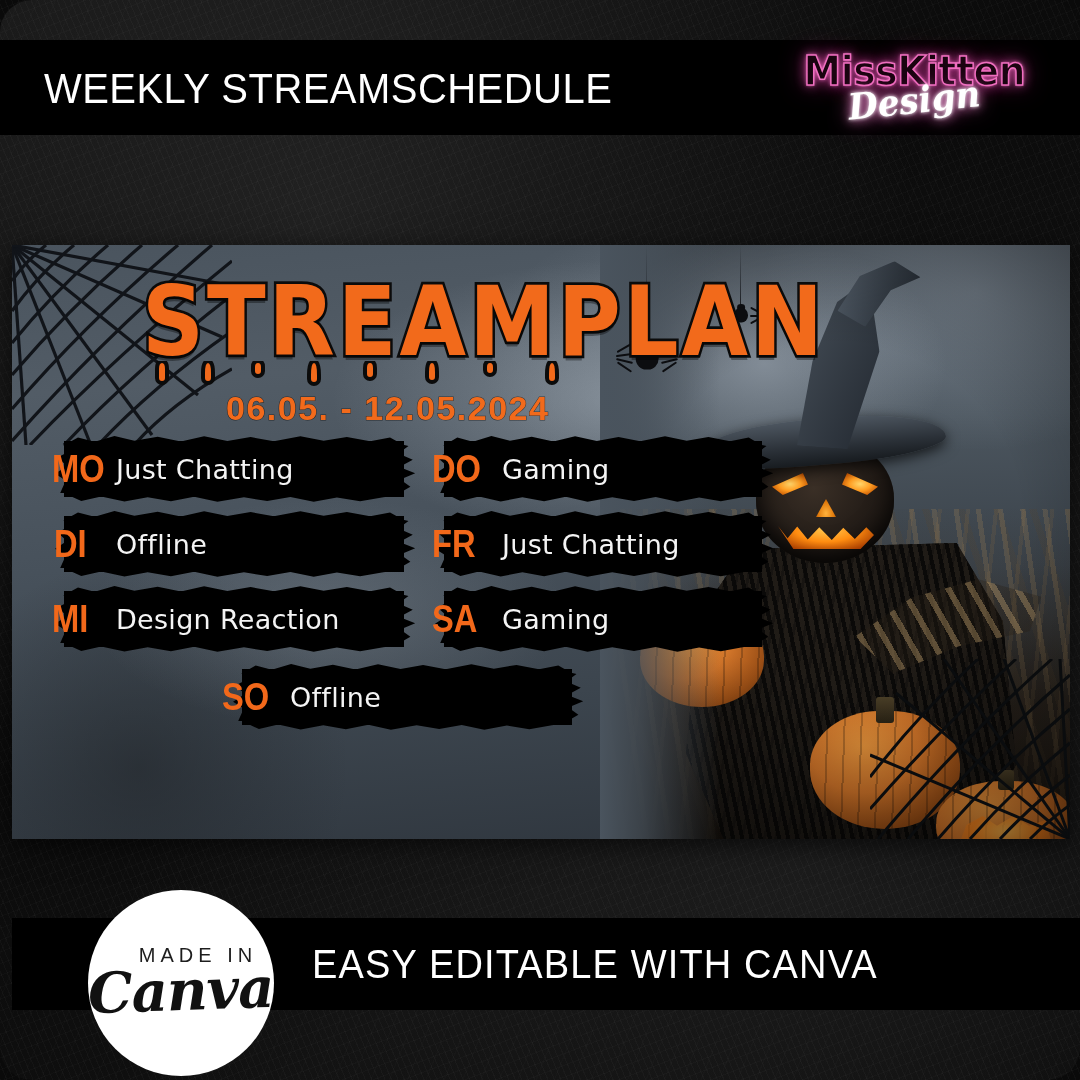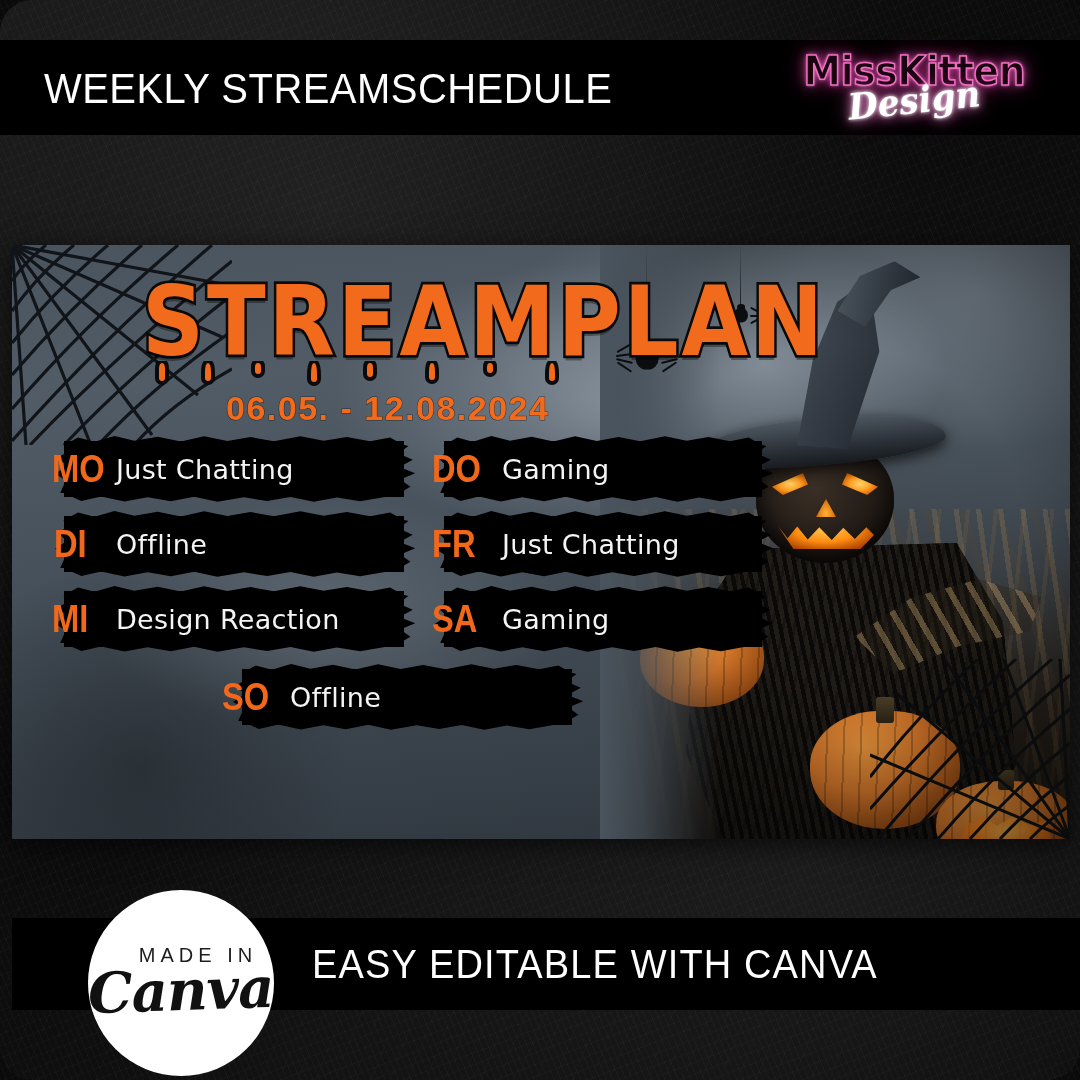"06.05. - 12.08.2024" div.date { text: 12.08.2024 -> 12.05.2024 }
